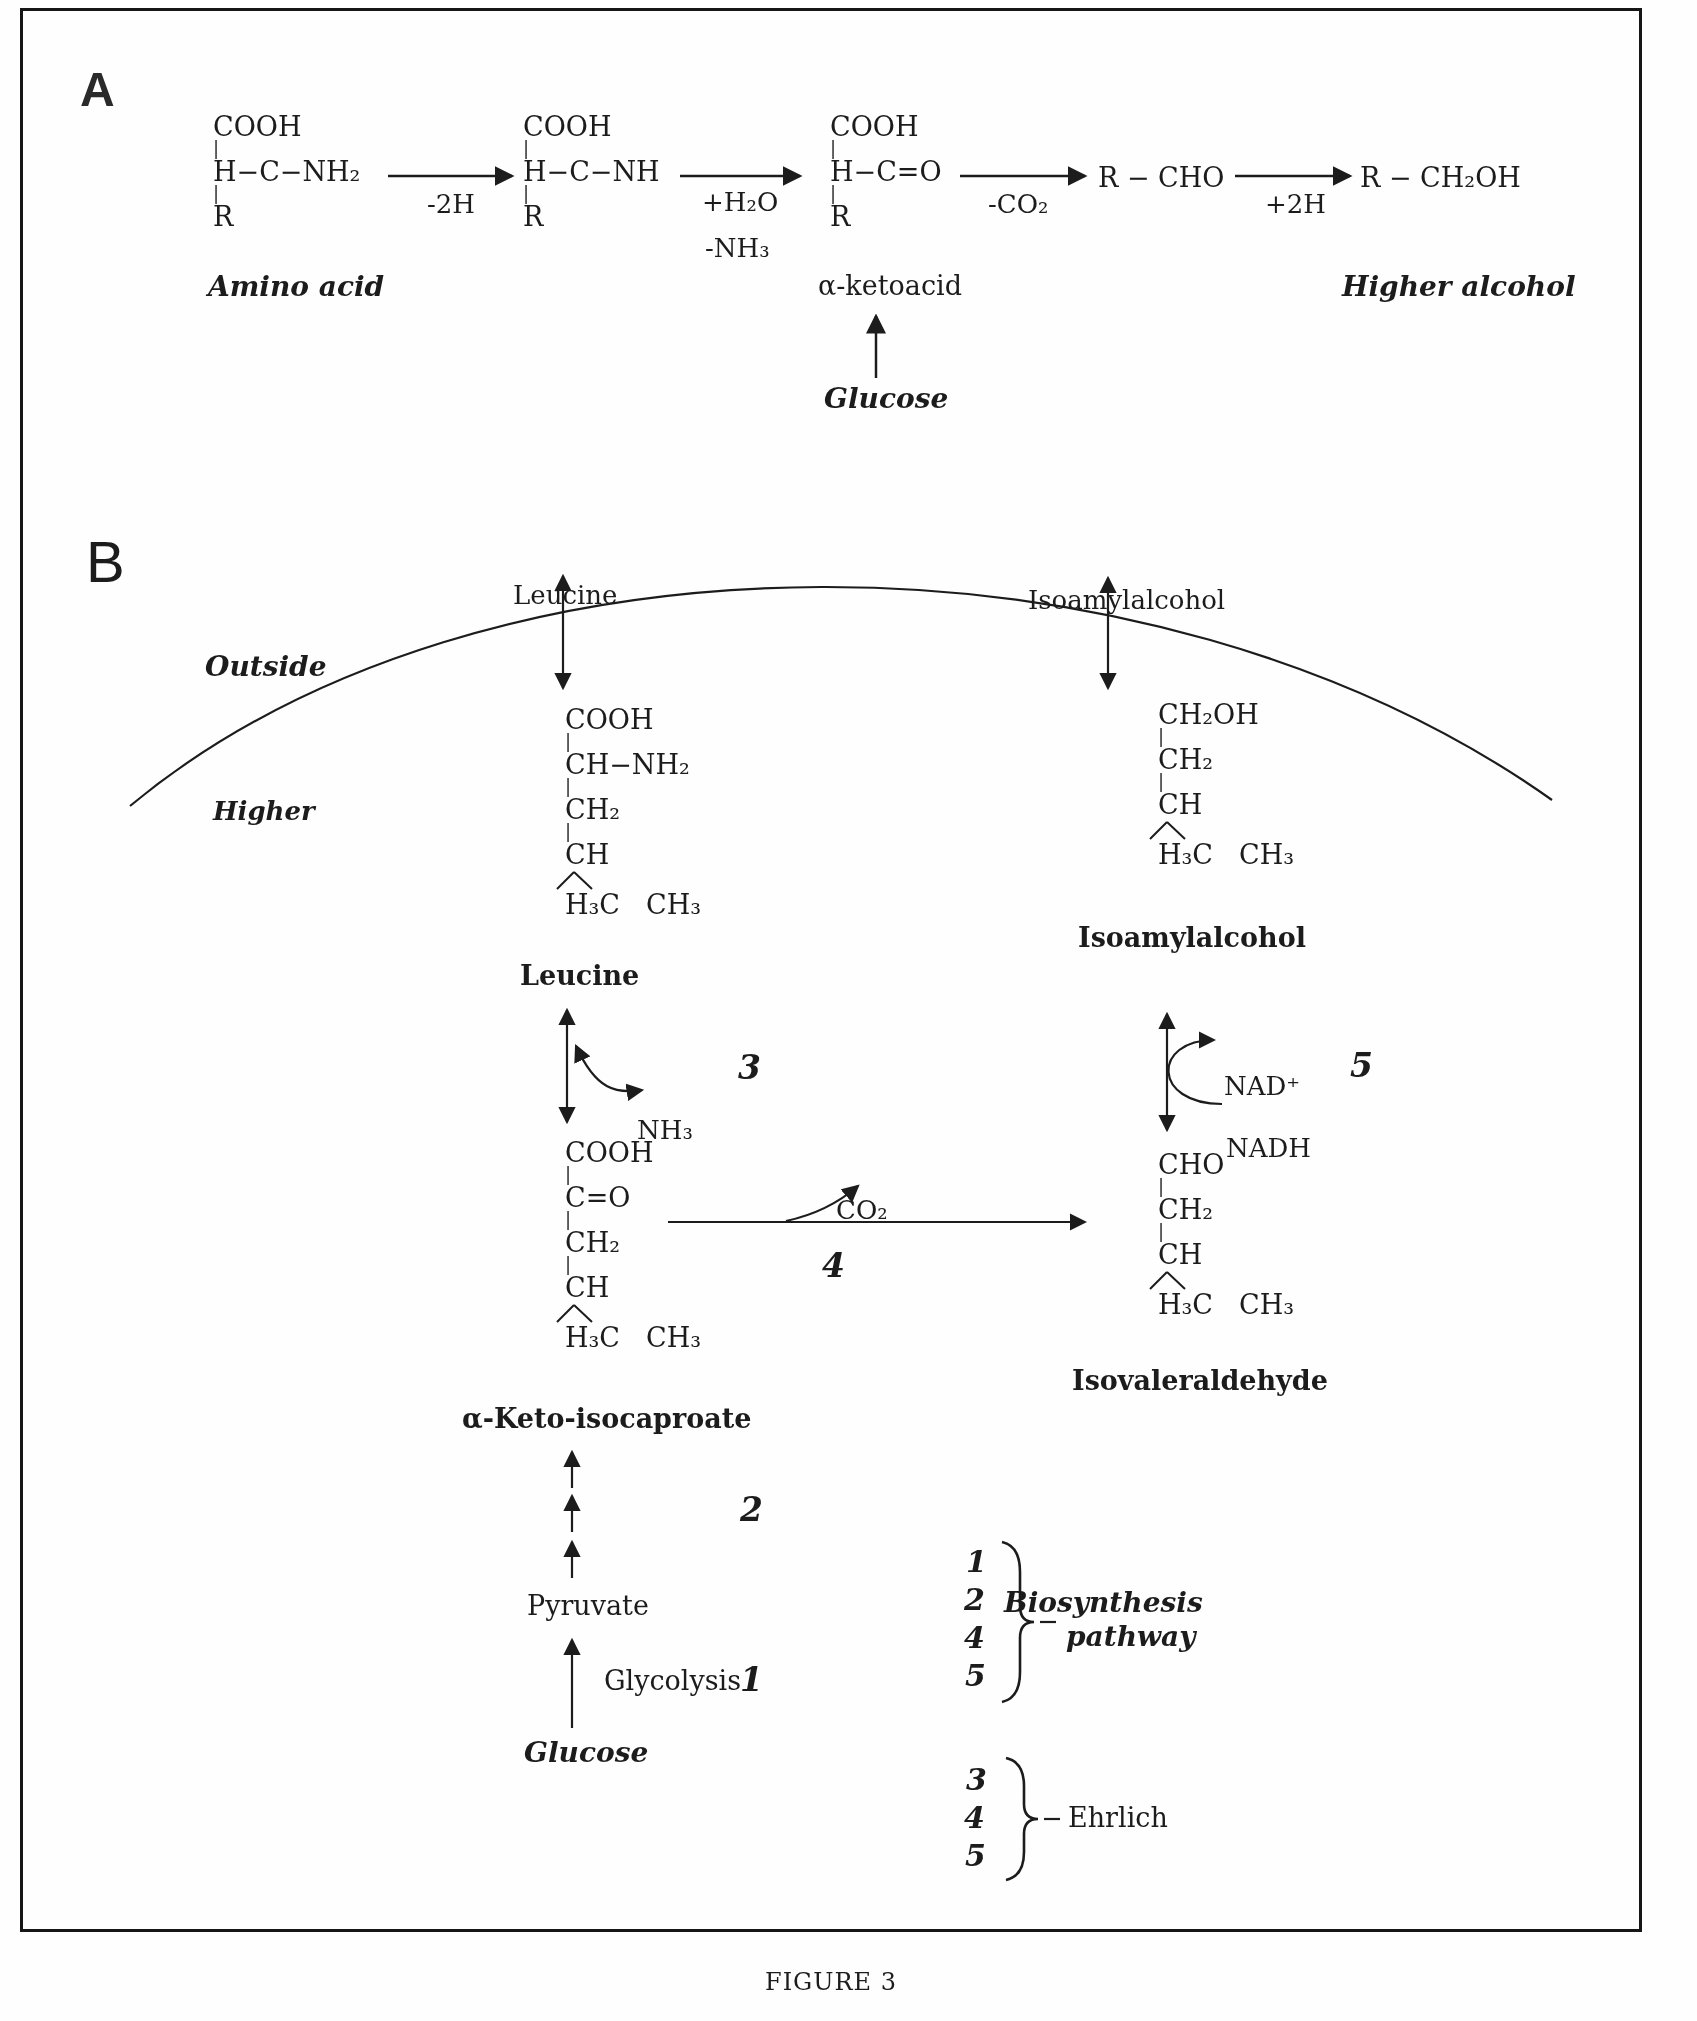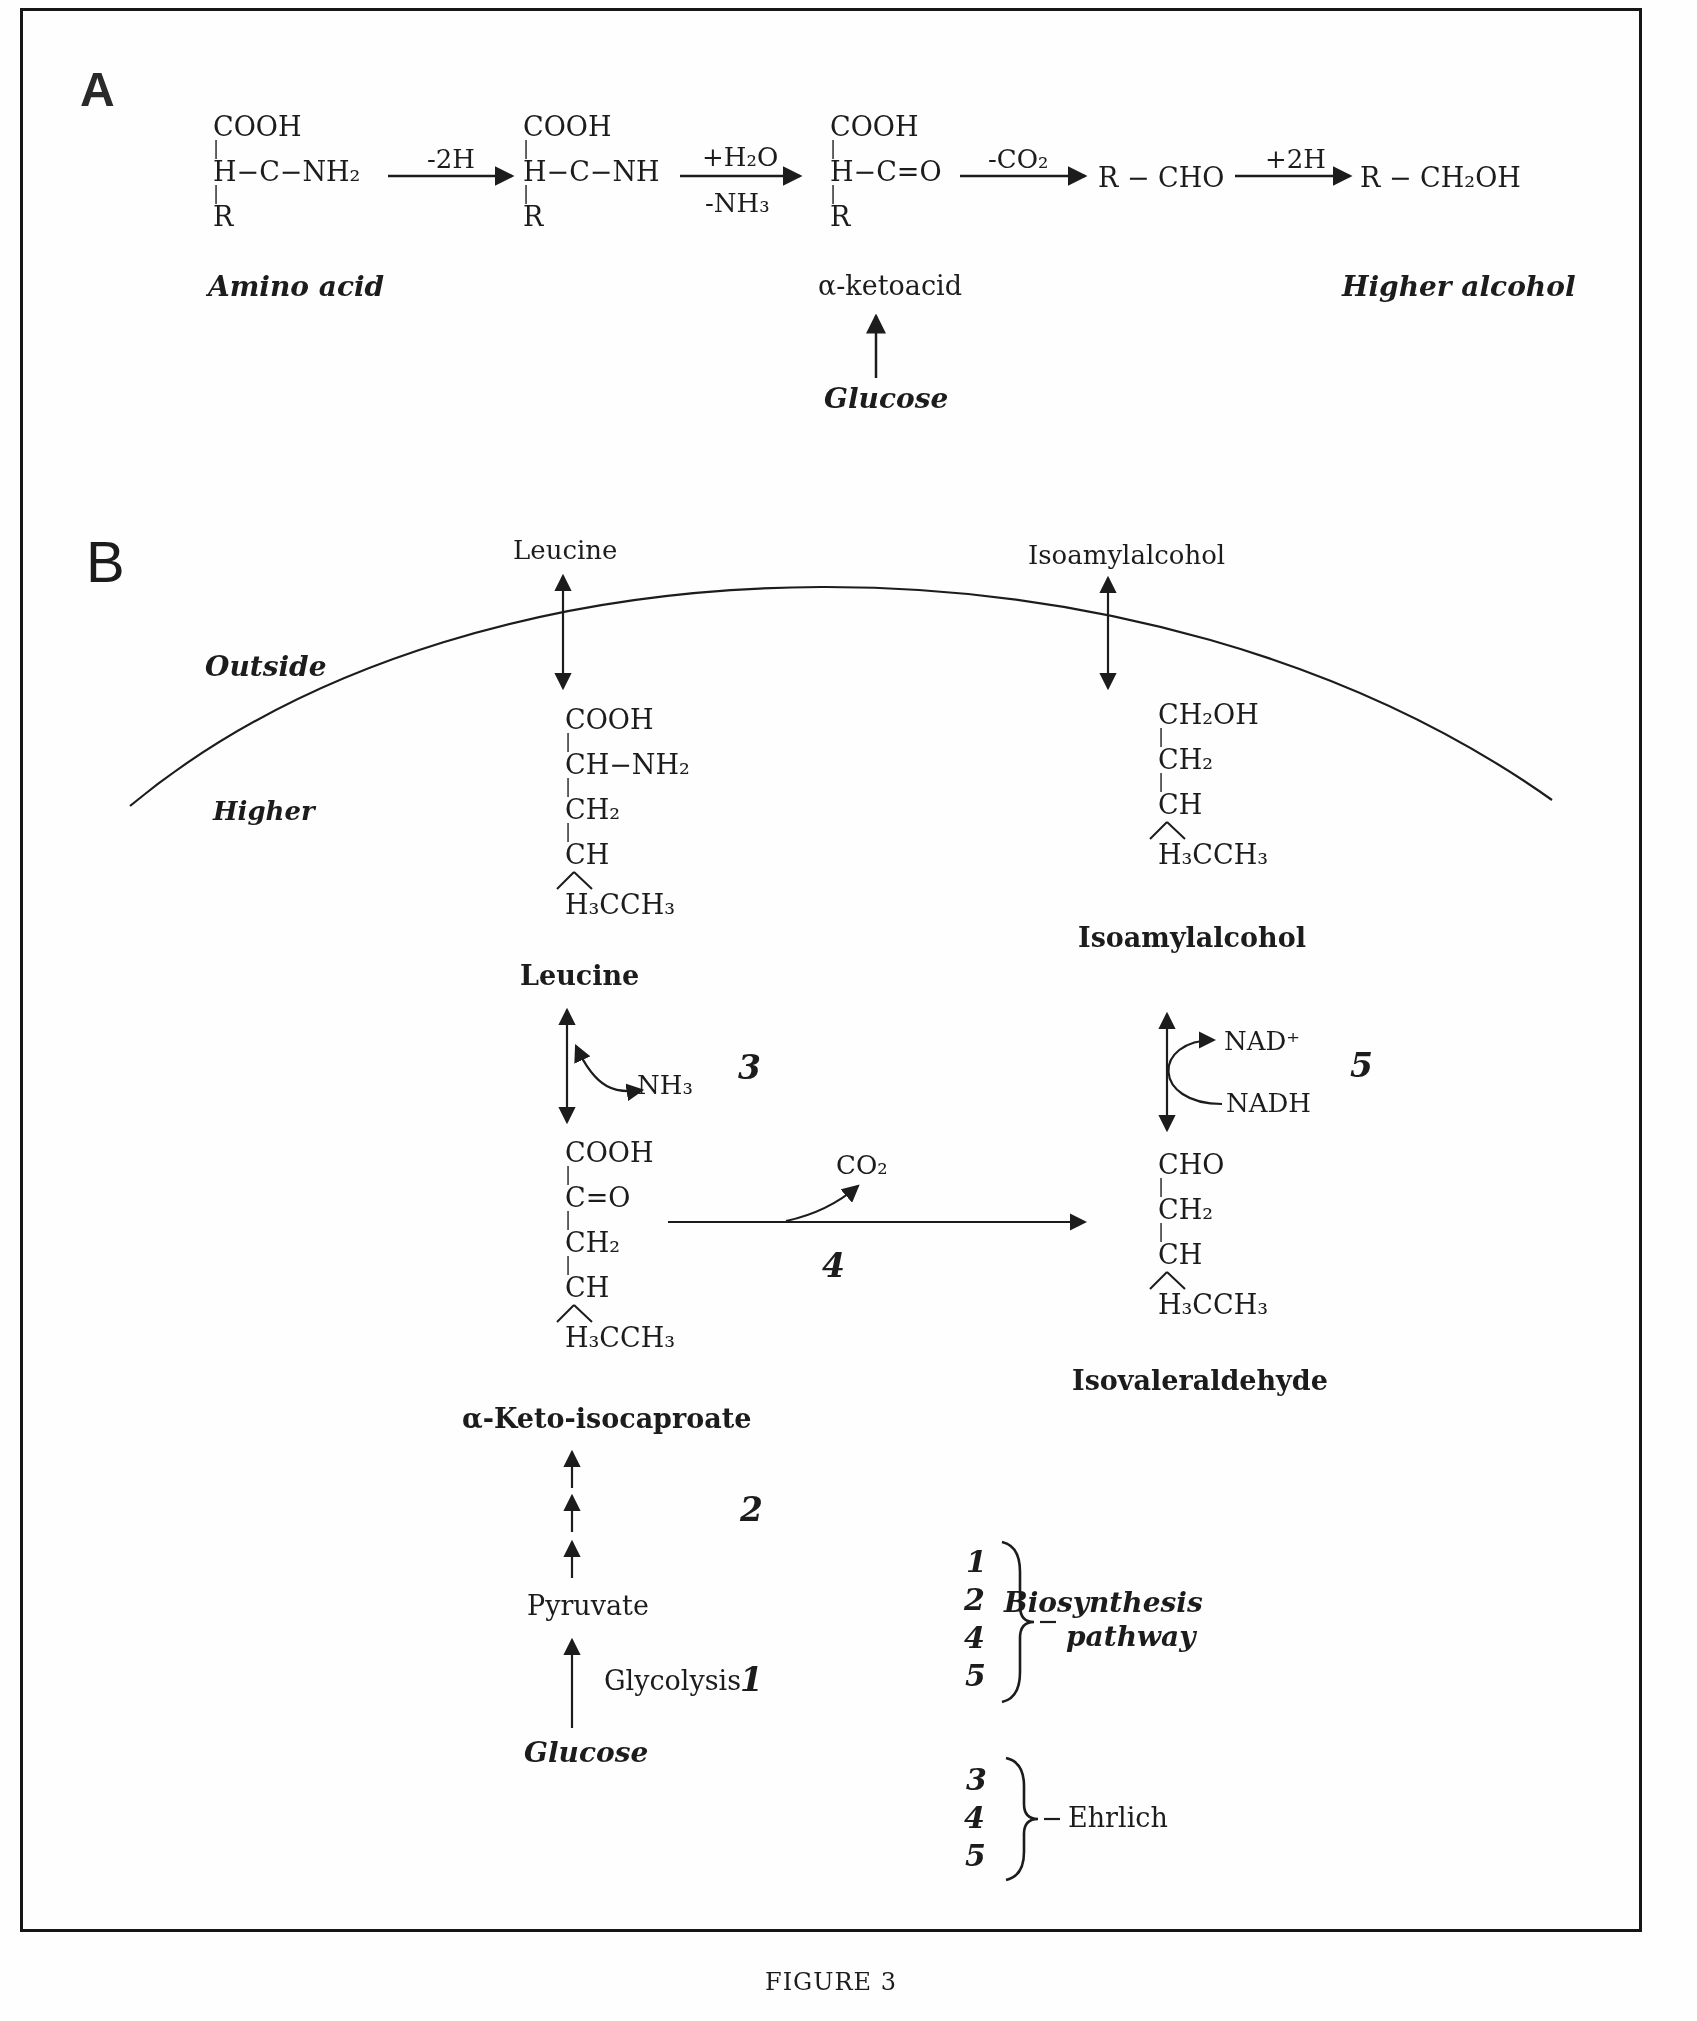"-2H" .lbl { margin-top: none -> 45px }
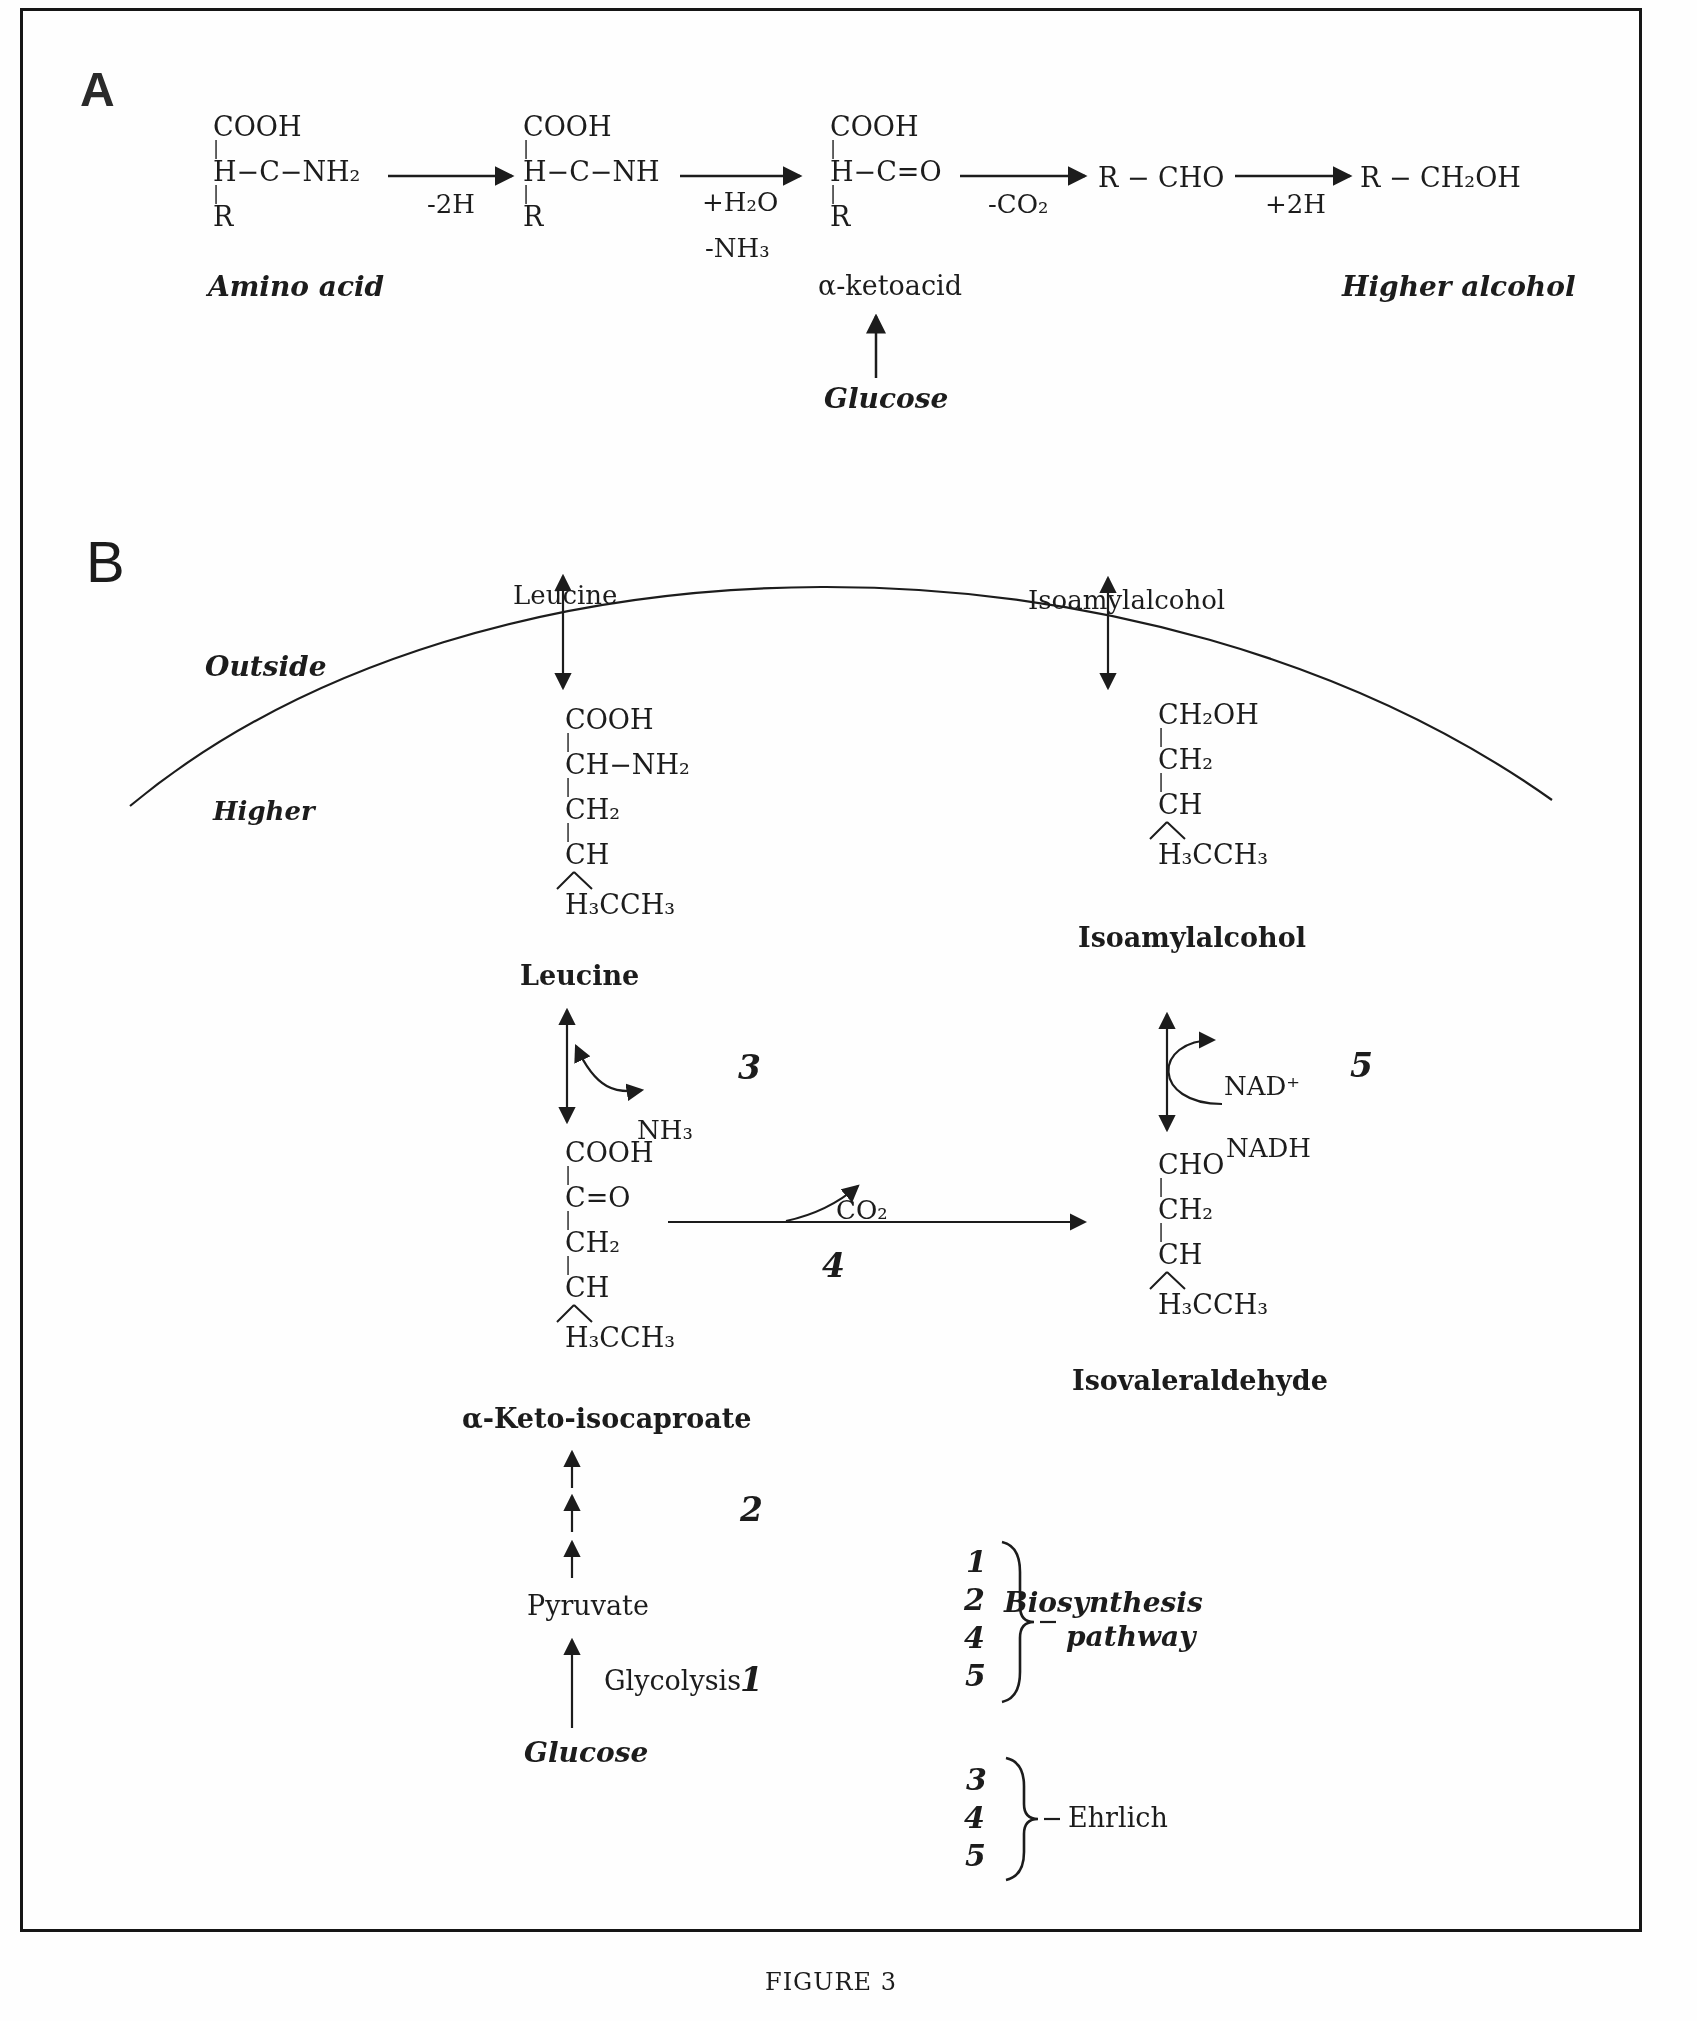"H₃C" .methyls { gap: none -> 26px }
